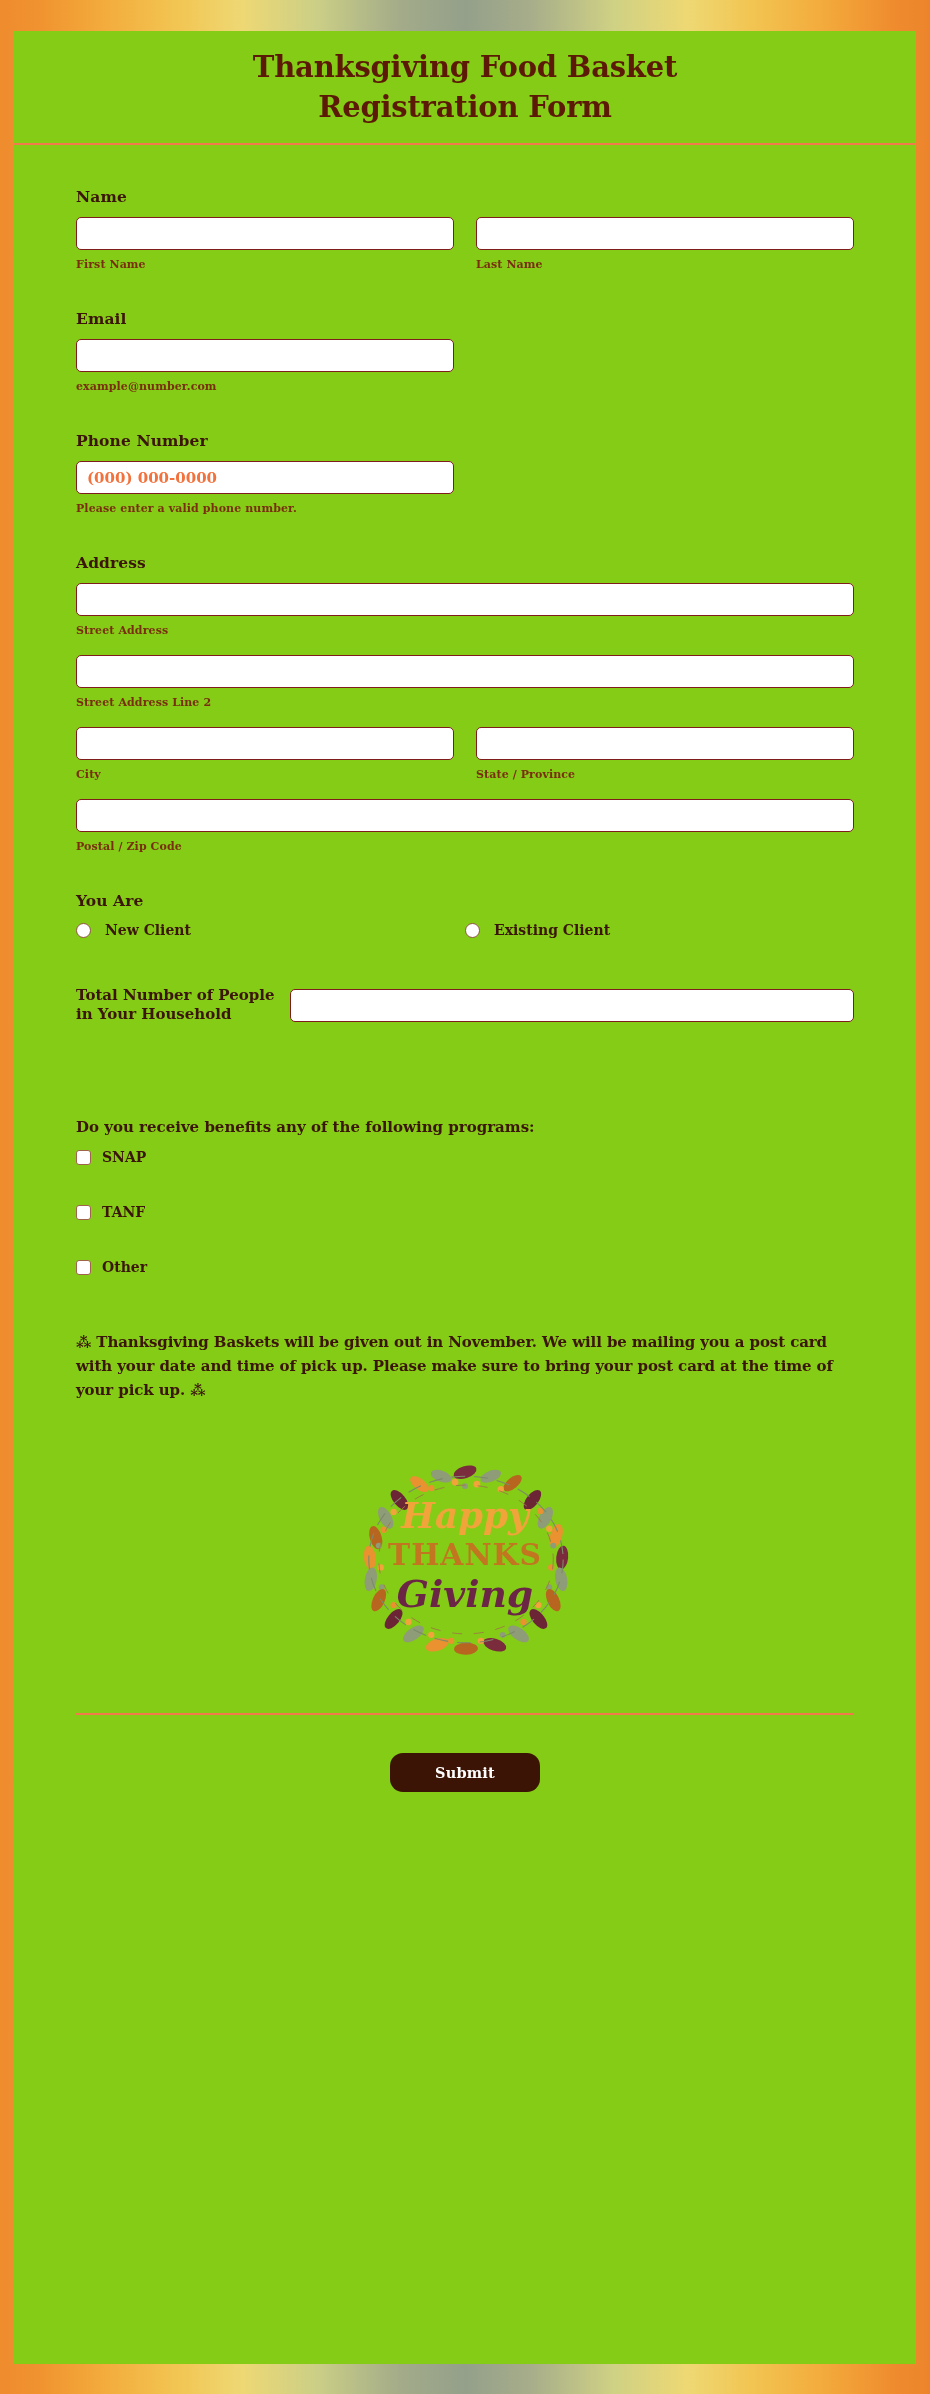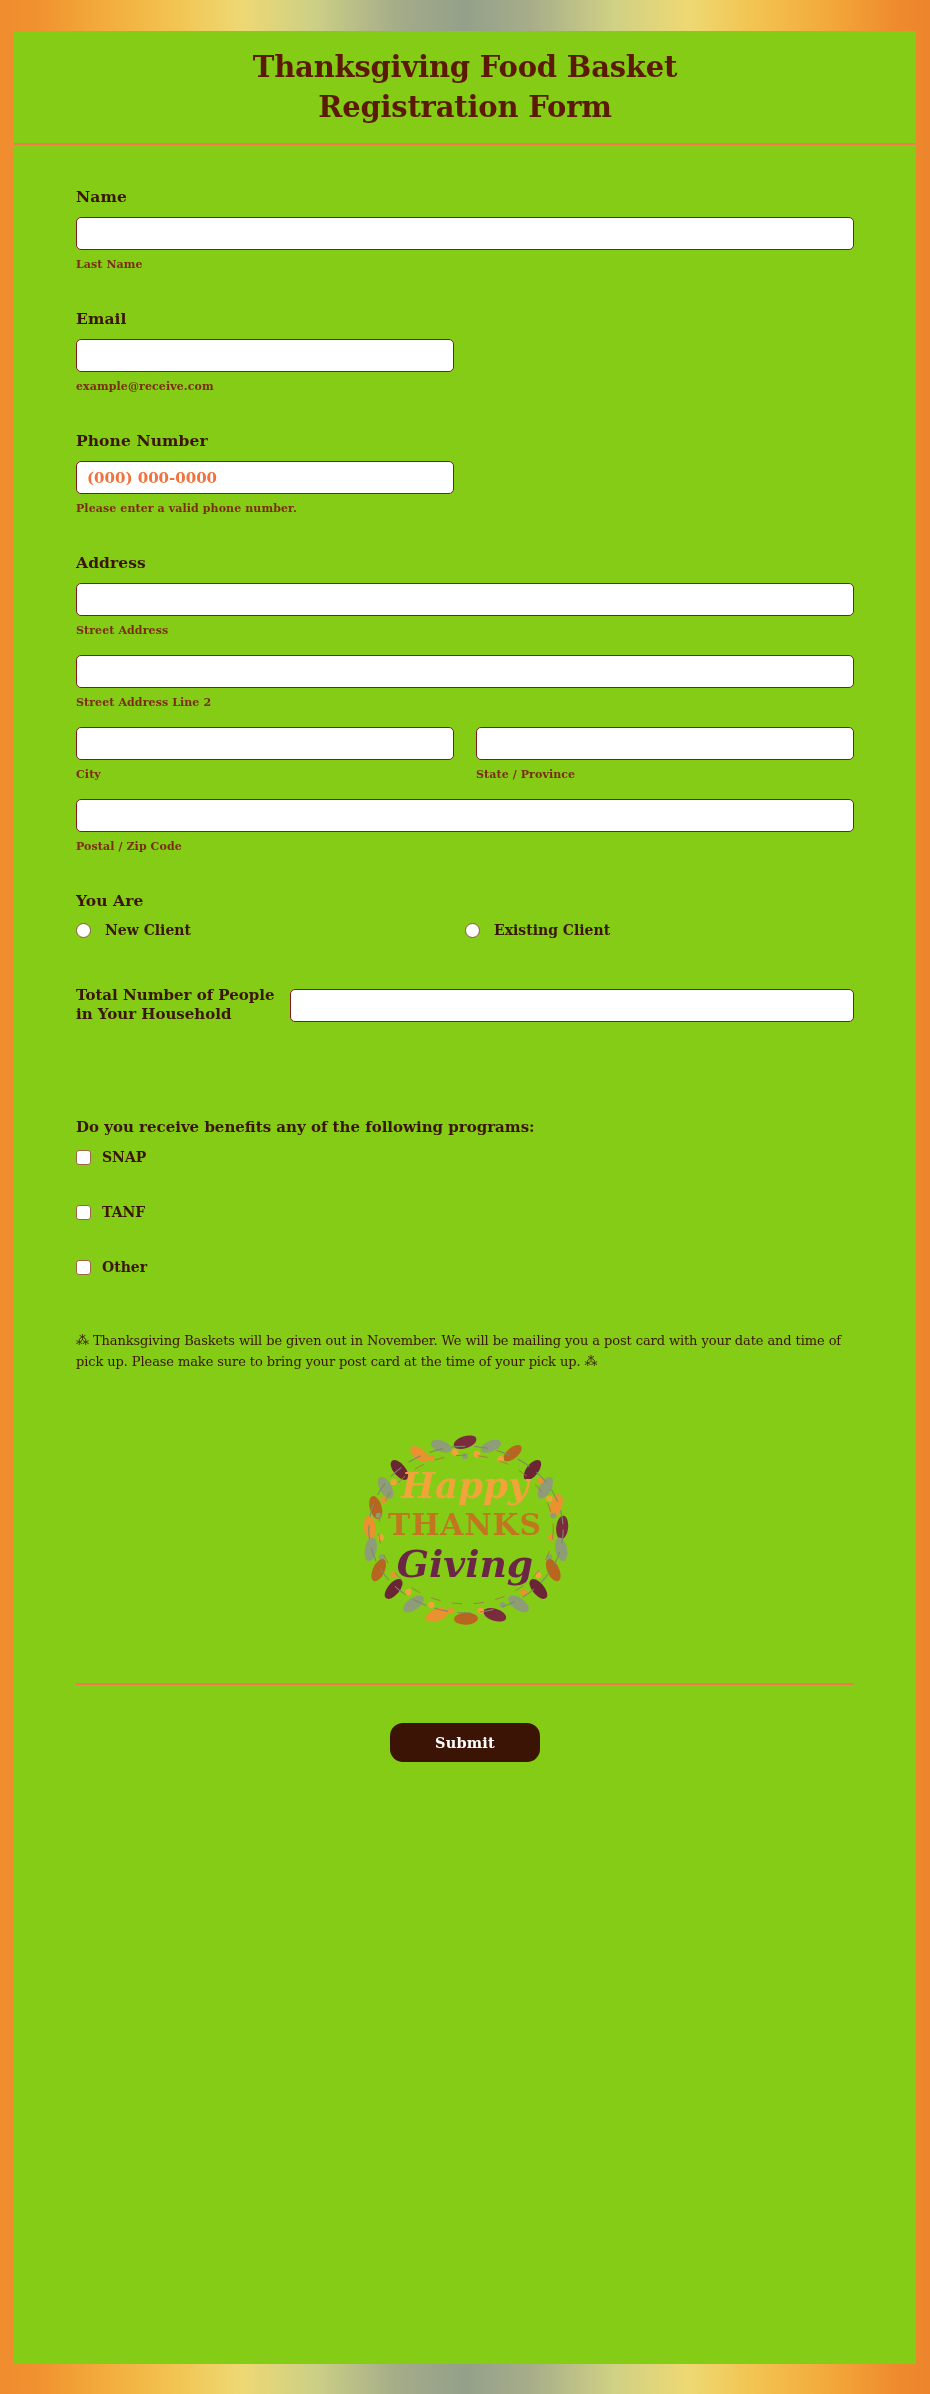"First Name" div.col { html: none -> <div> <input> <div>First Name</div> </div> }
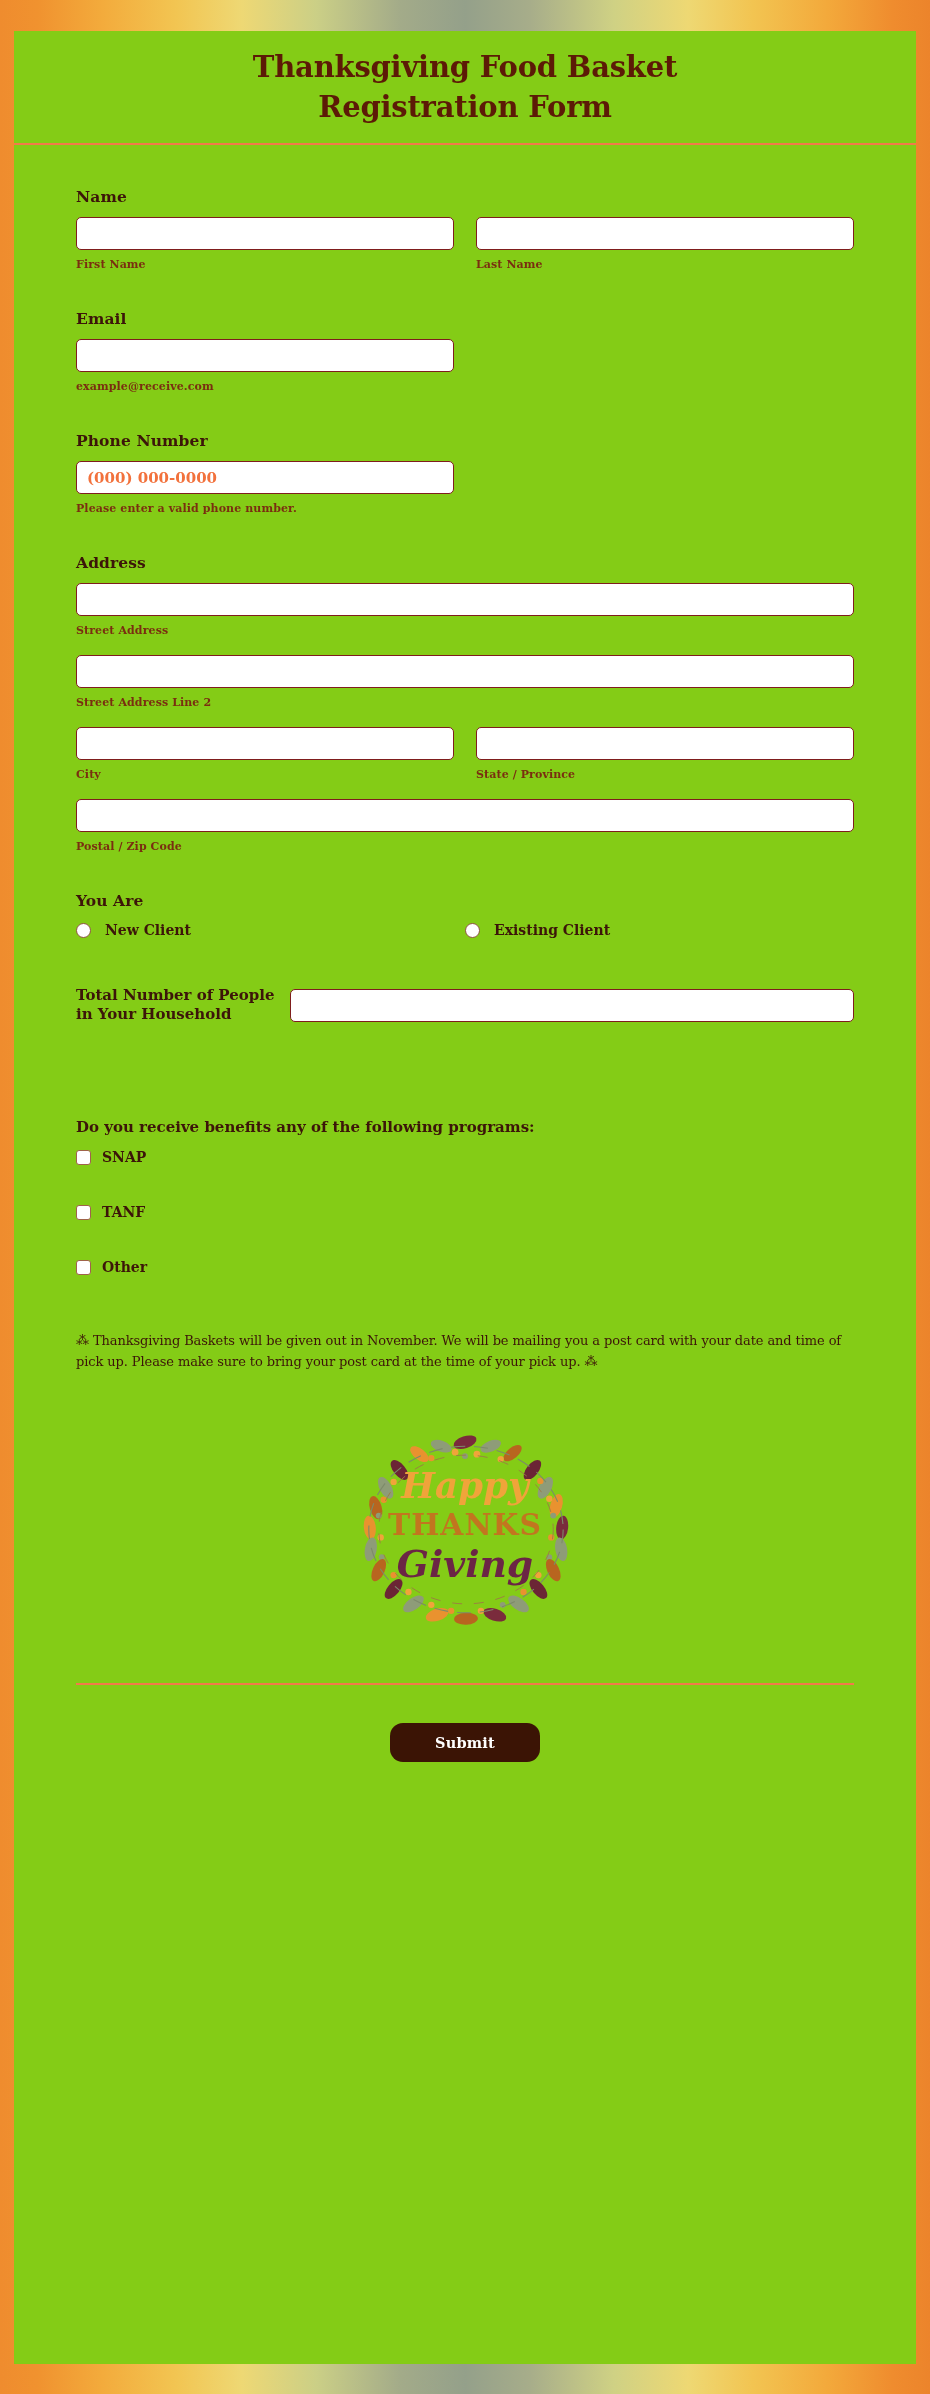"example@receive.com" div.sublabel { text: example@receive.com -> example@number.com }
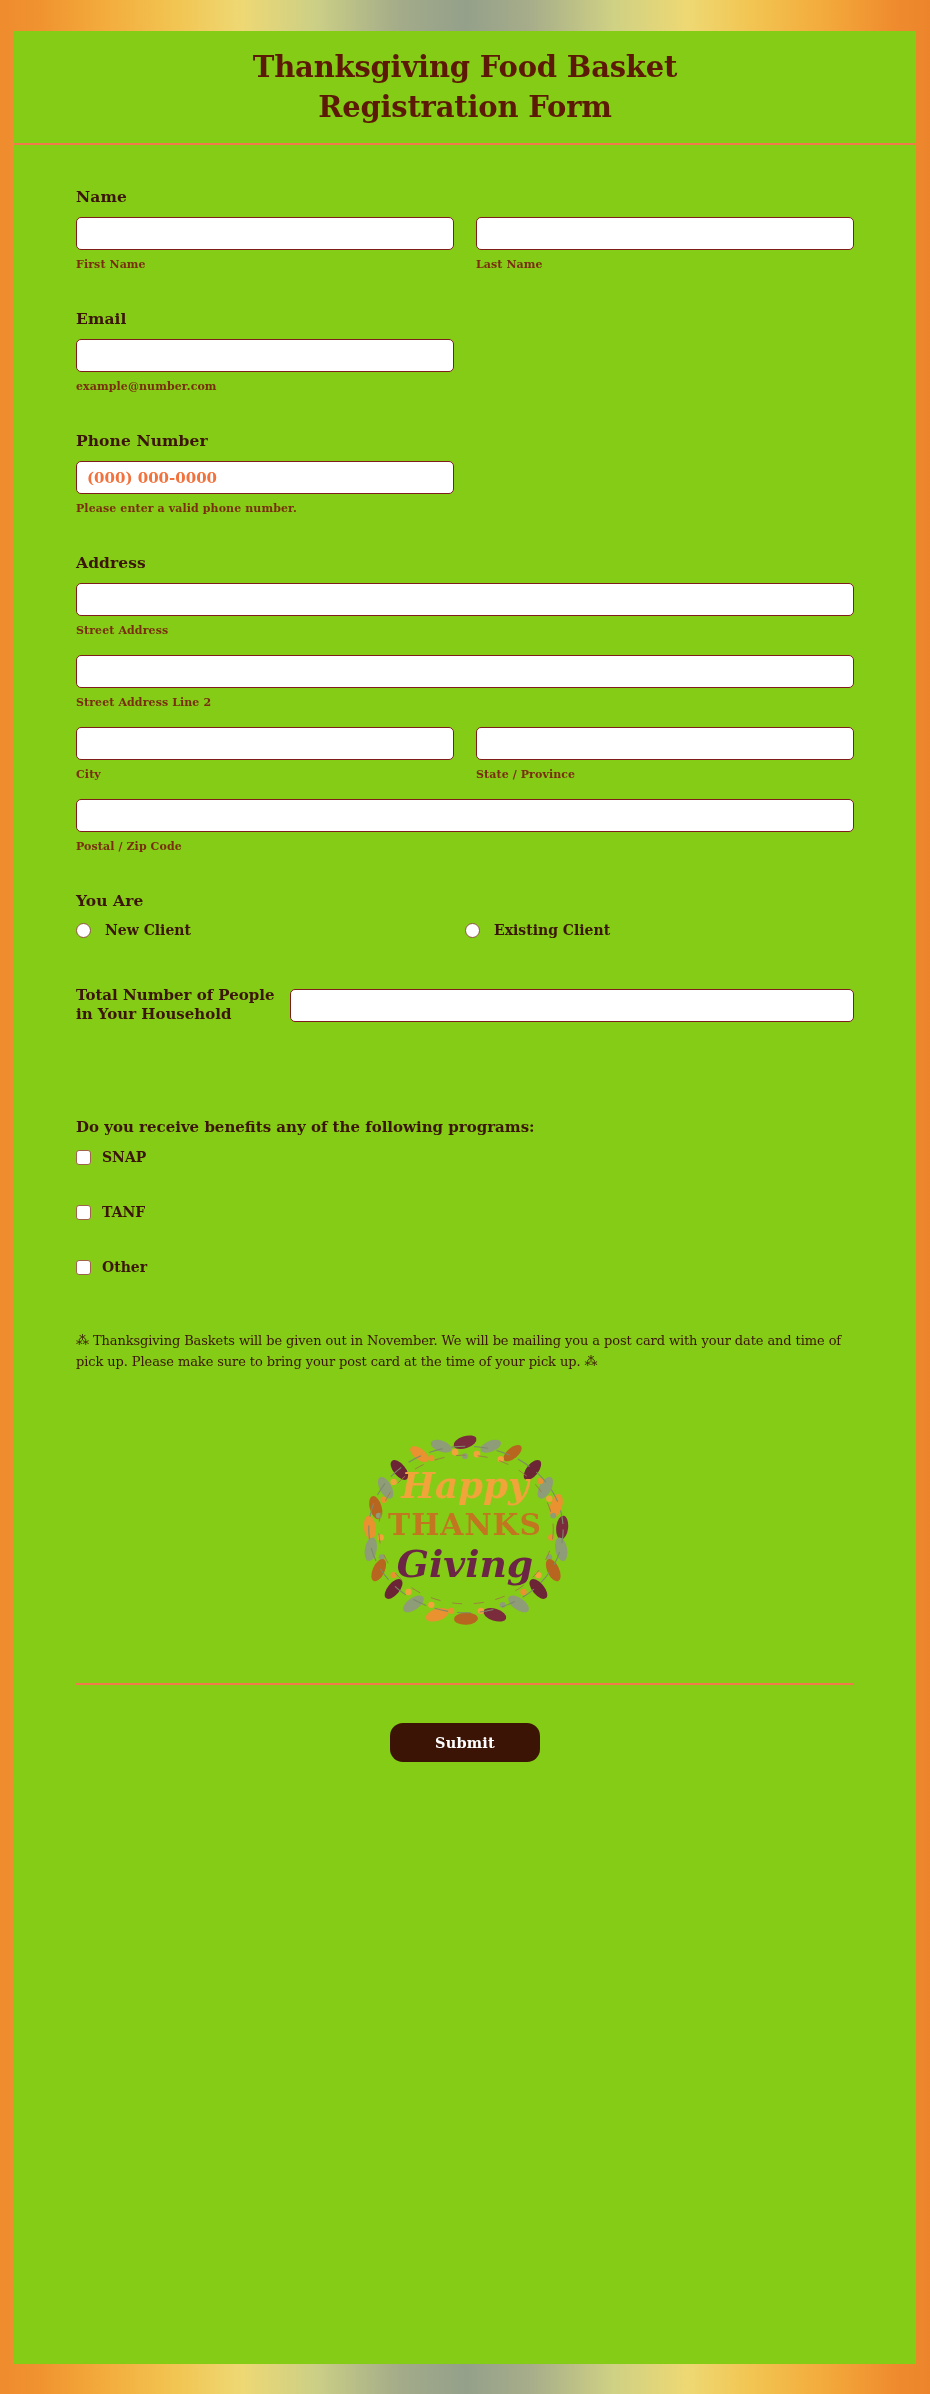"⁂ Thanksgiving Baskets will be" .notice { font-size: 13px -> 15px; font-weight: normal -> bold }
